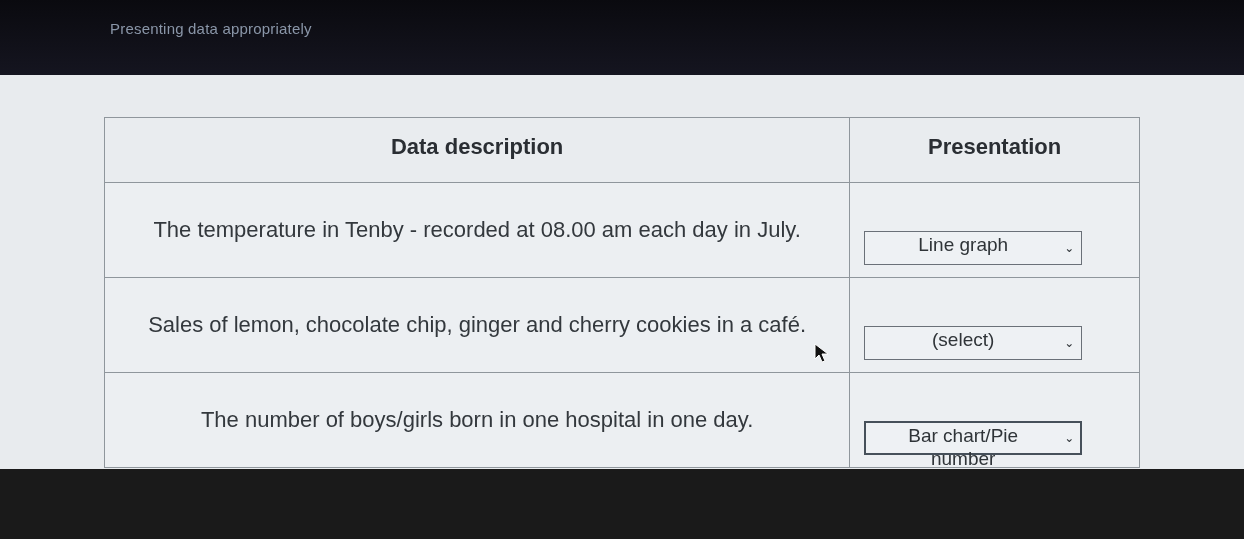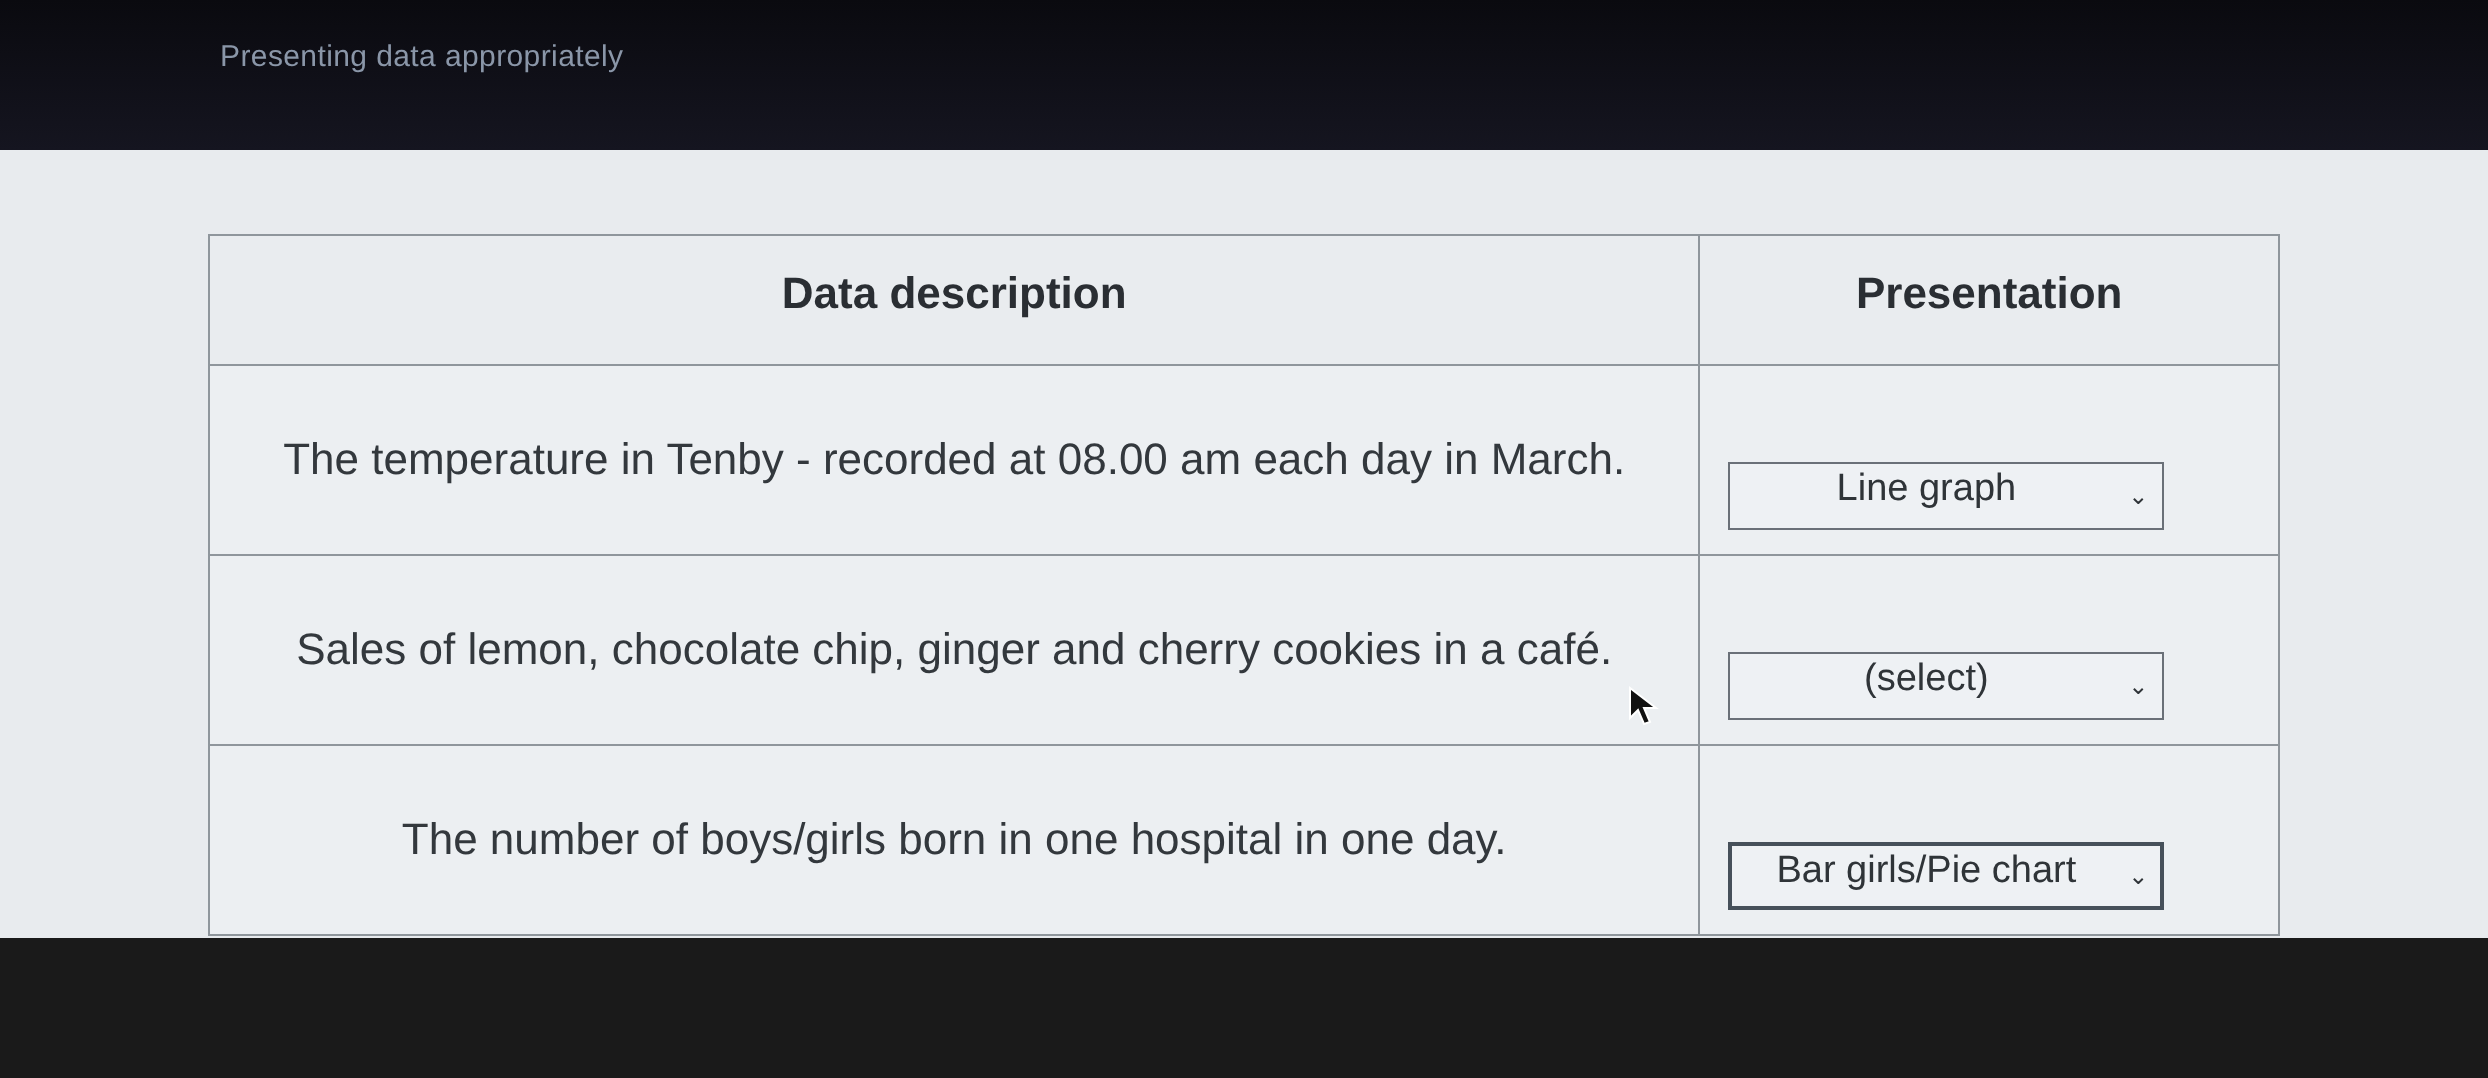"The temperature in Tenby -" td.desc { text: March -> July }
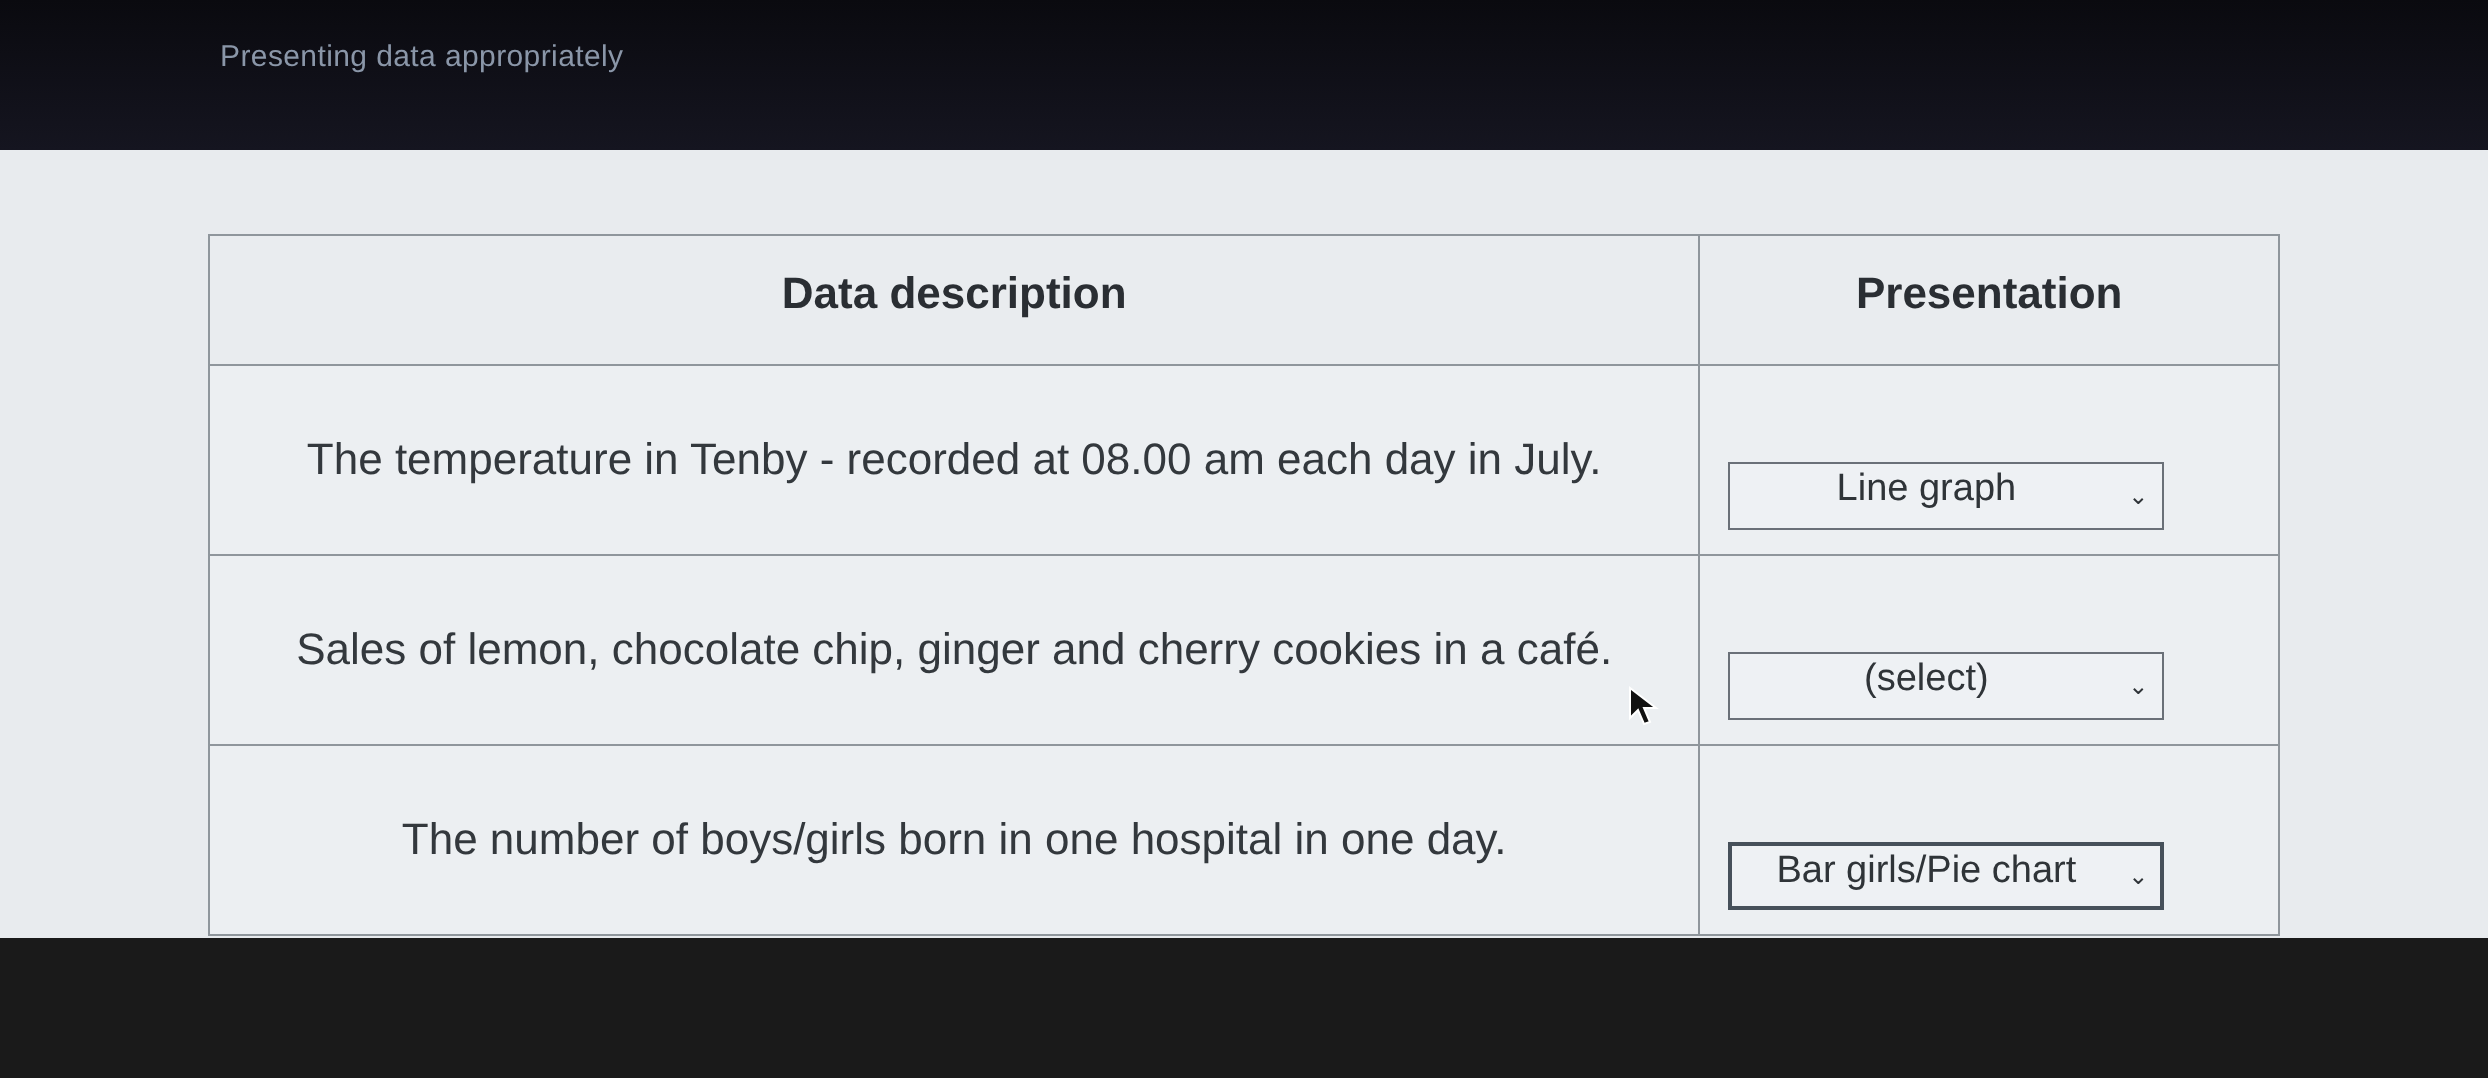"Bar girls/Pie chart" div.select-box { text: girls/Pie chart -> chart/Pie number }
